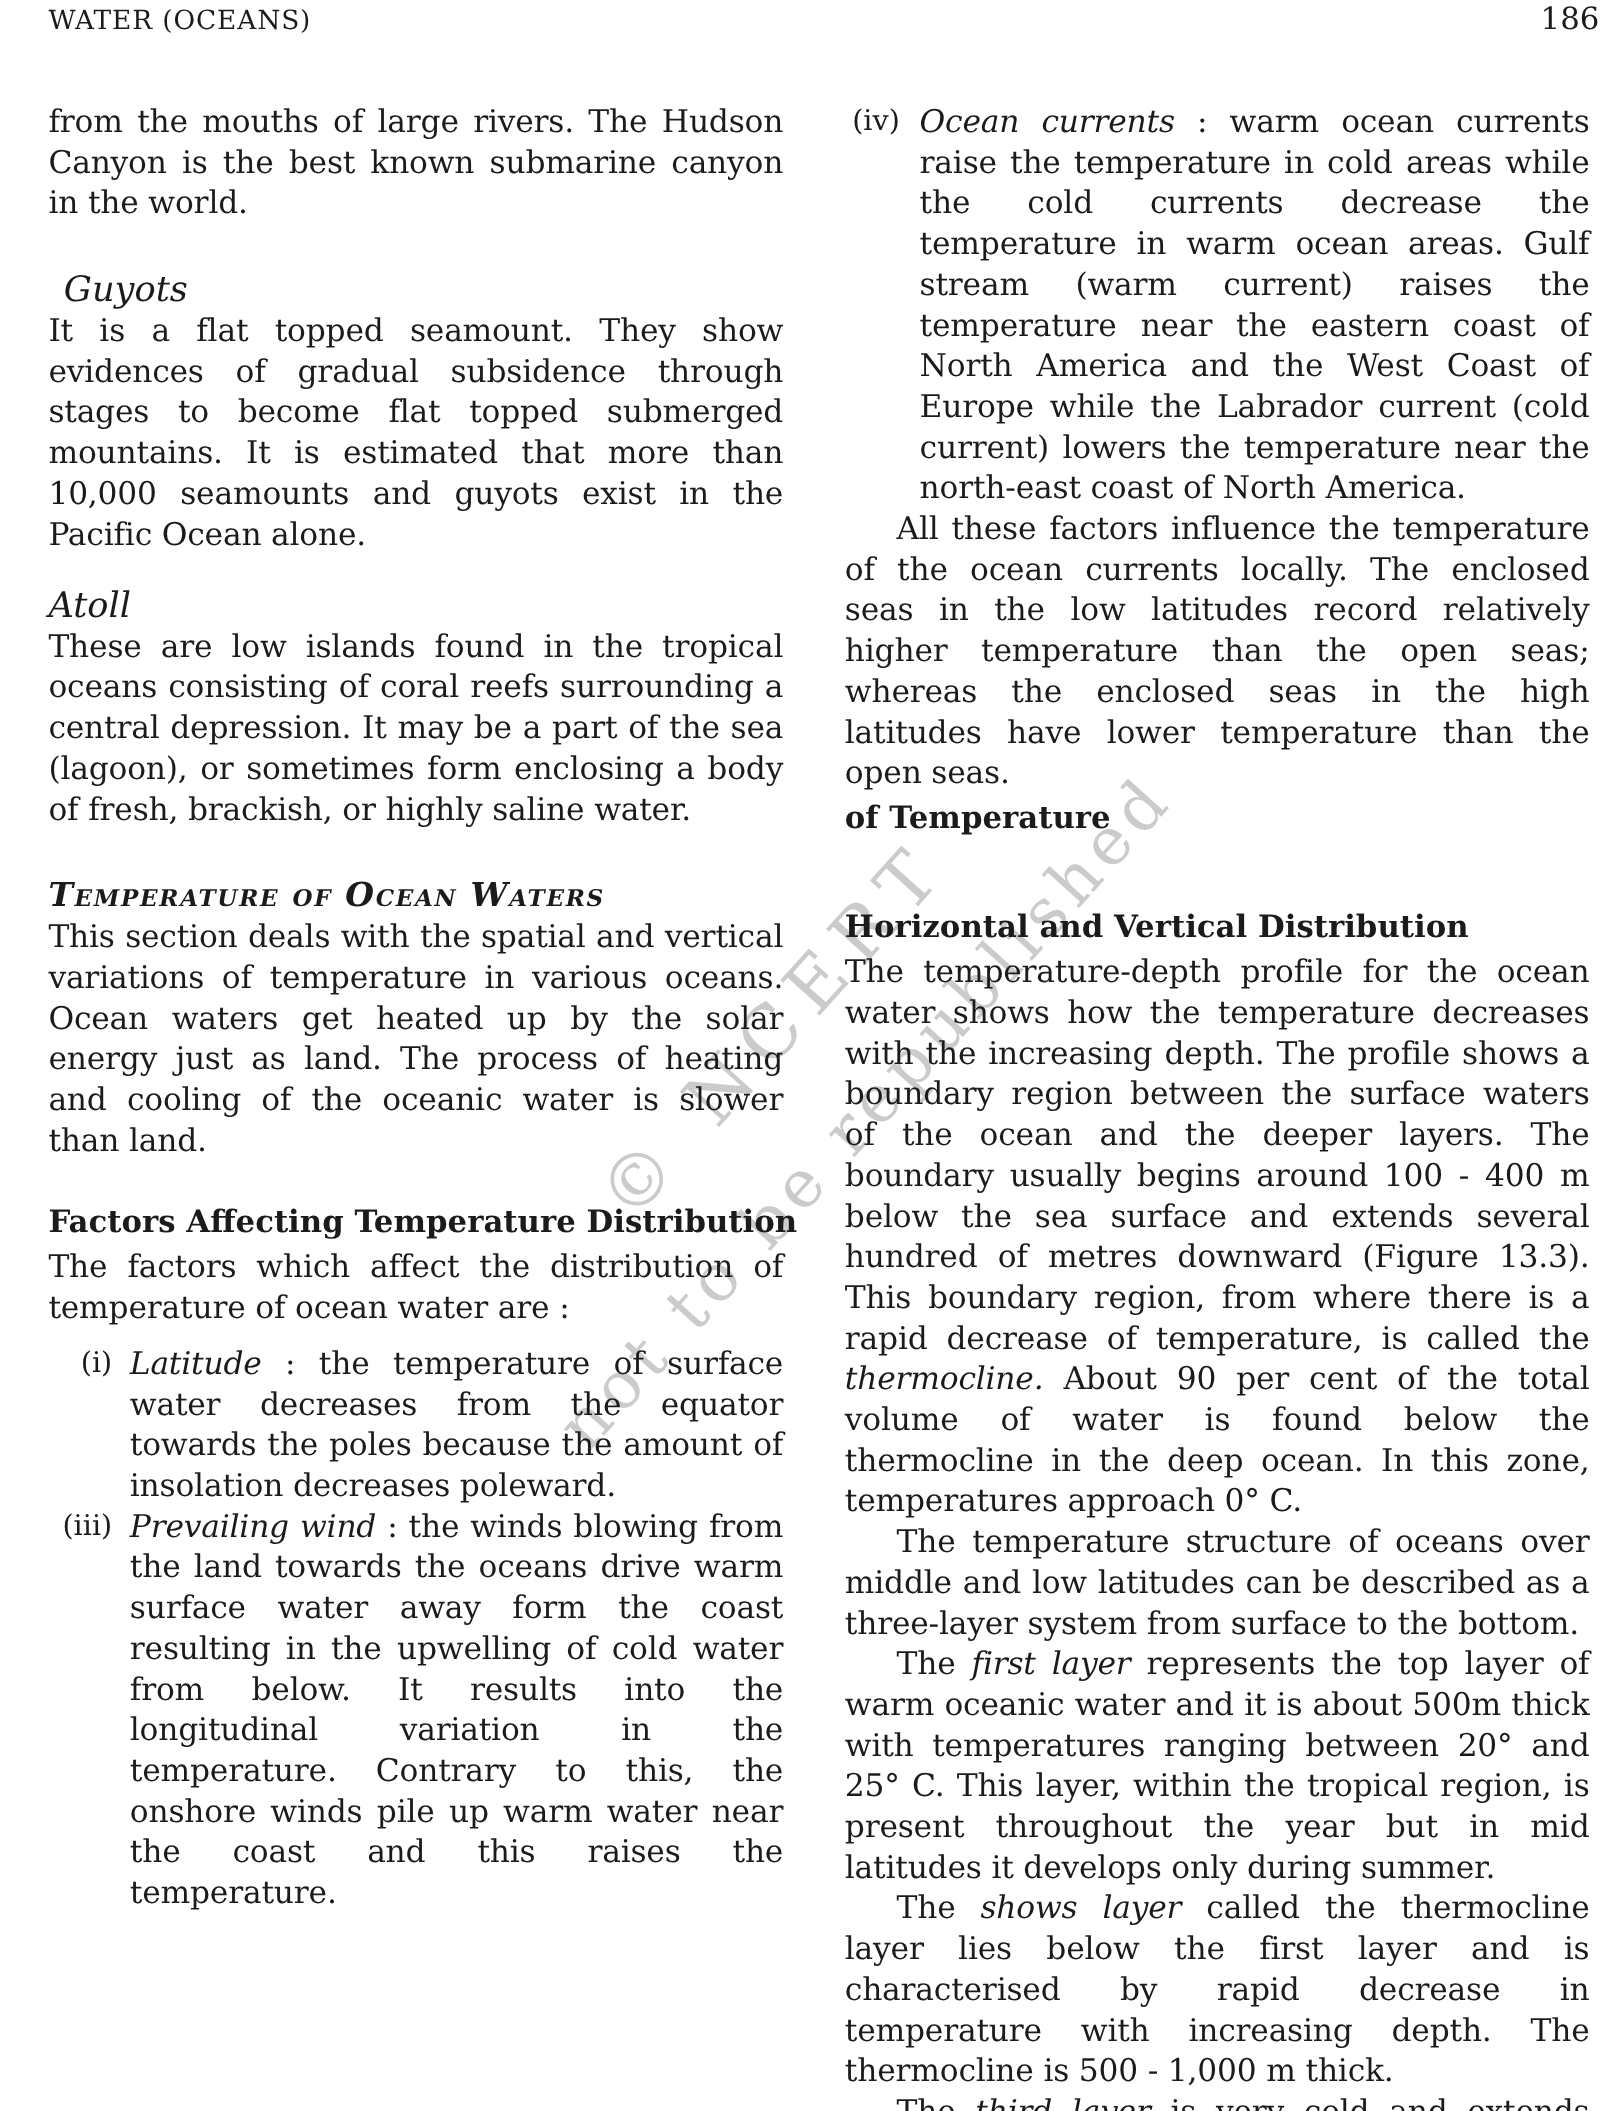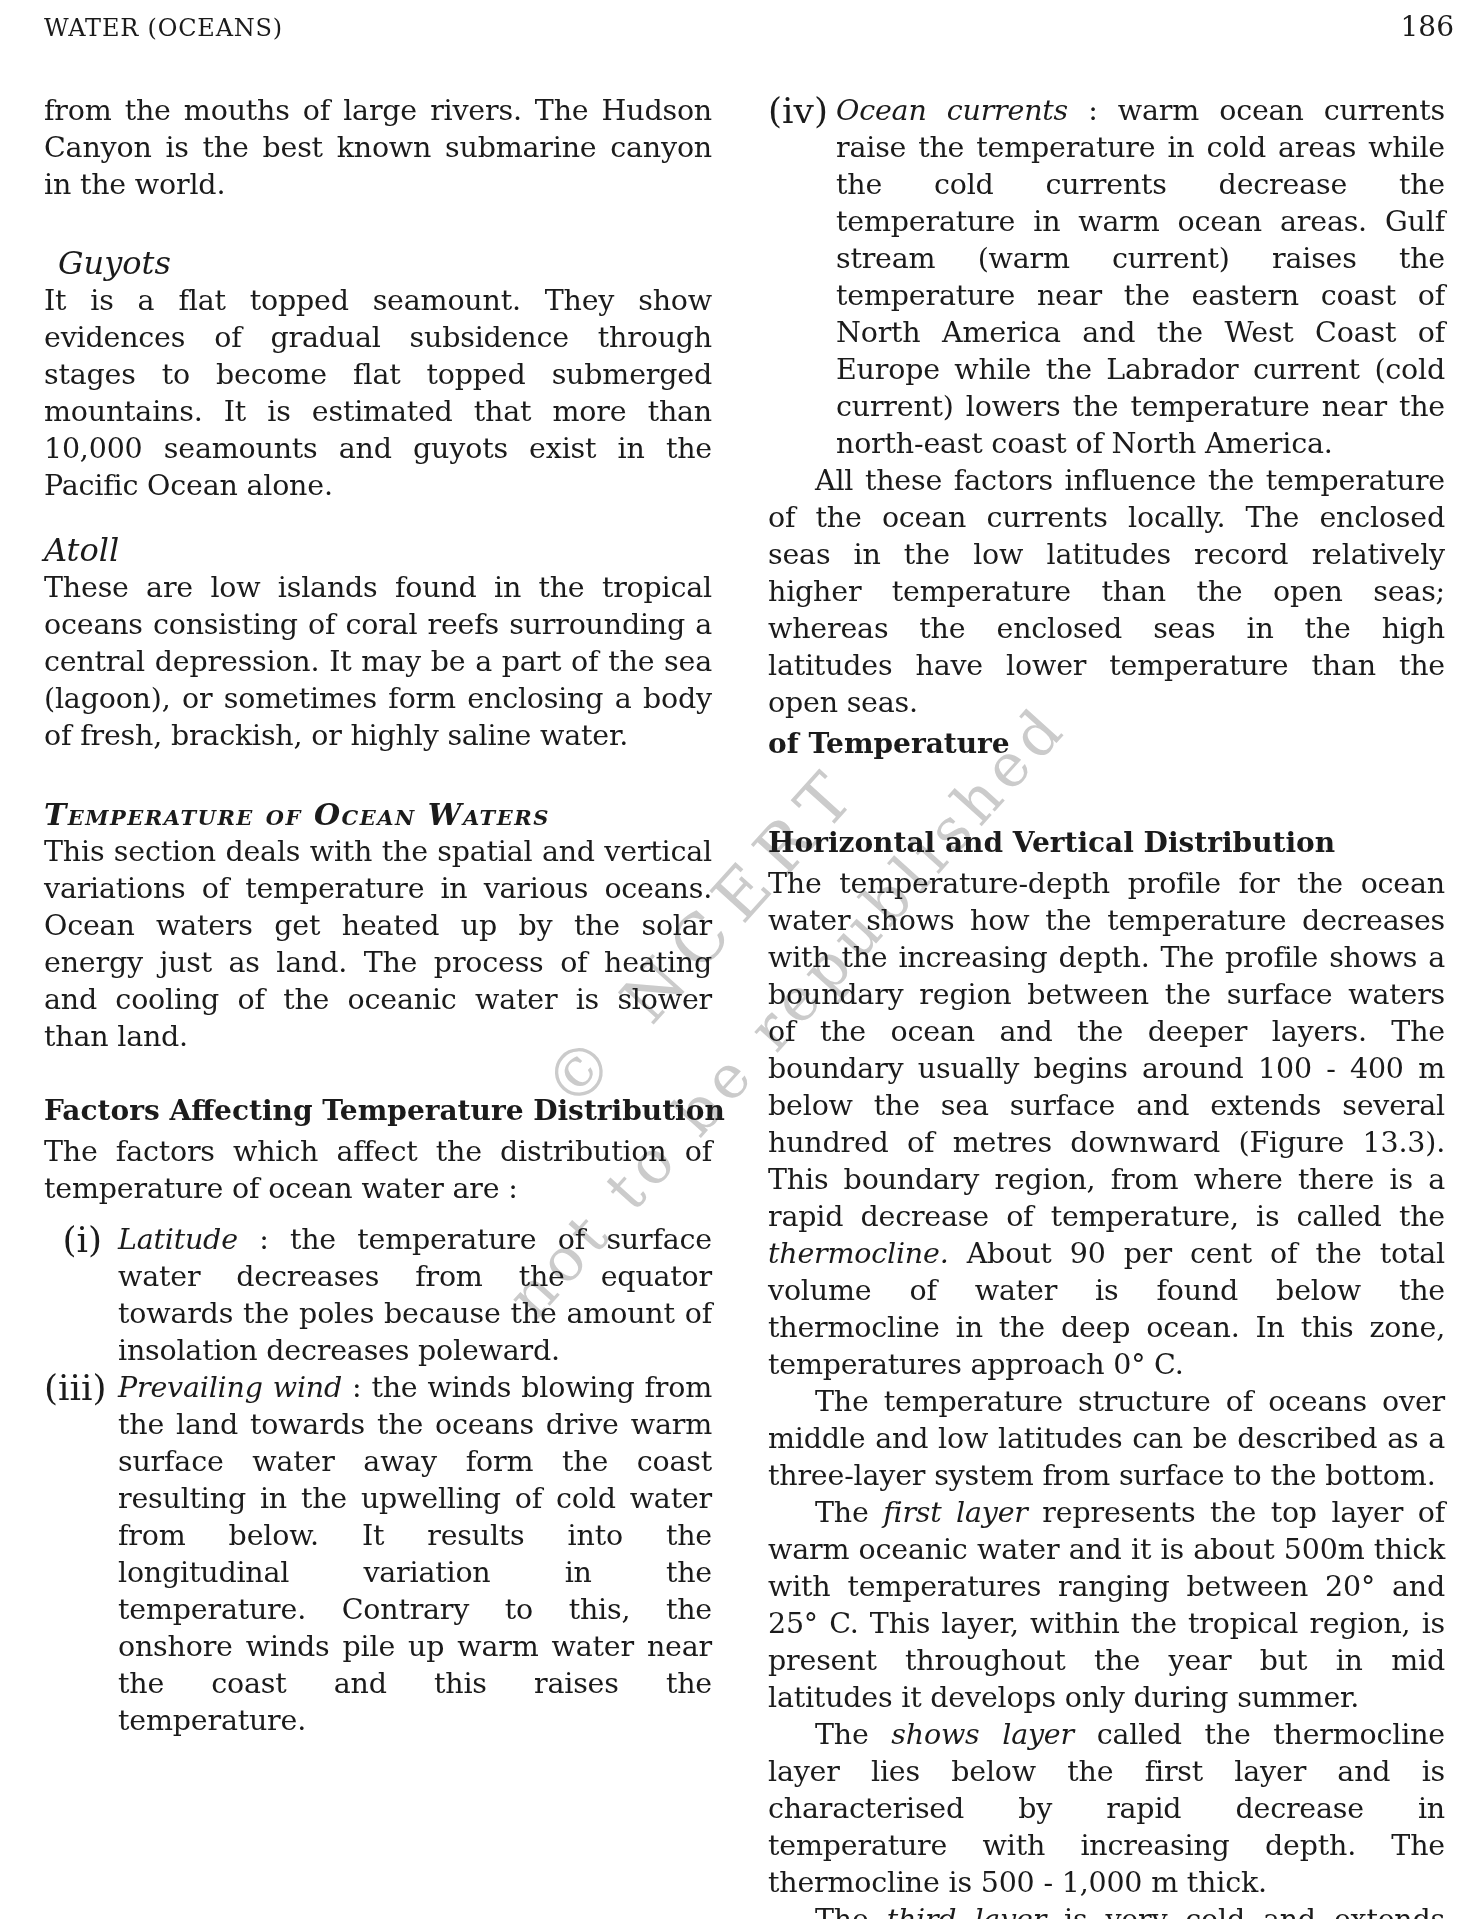"WATER (OCEANS)" .pagehead { top: 10px -> 0 }
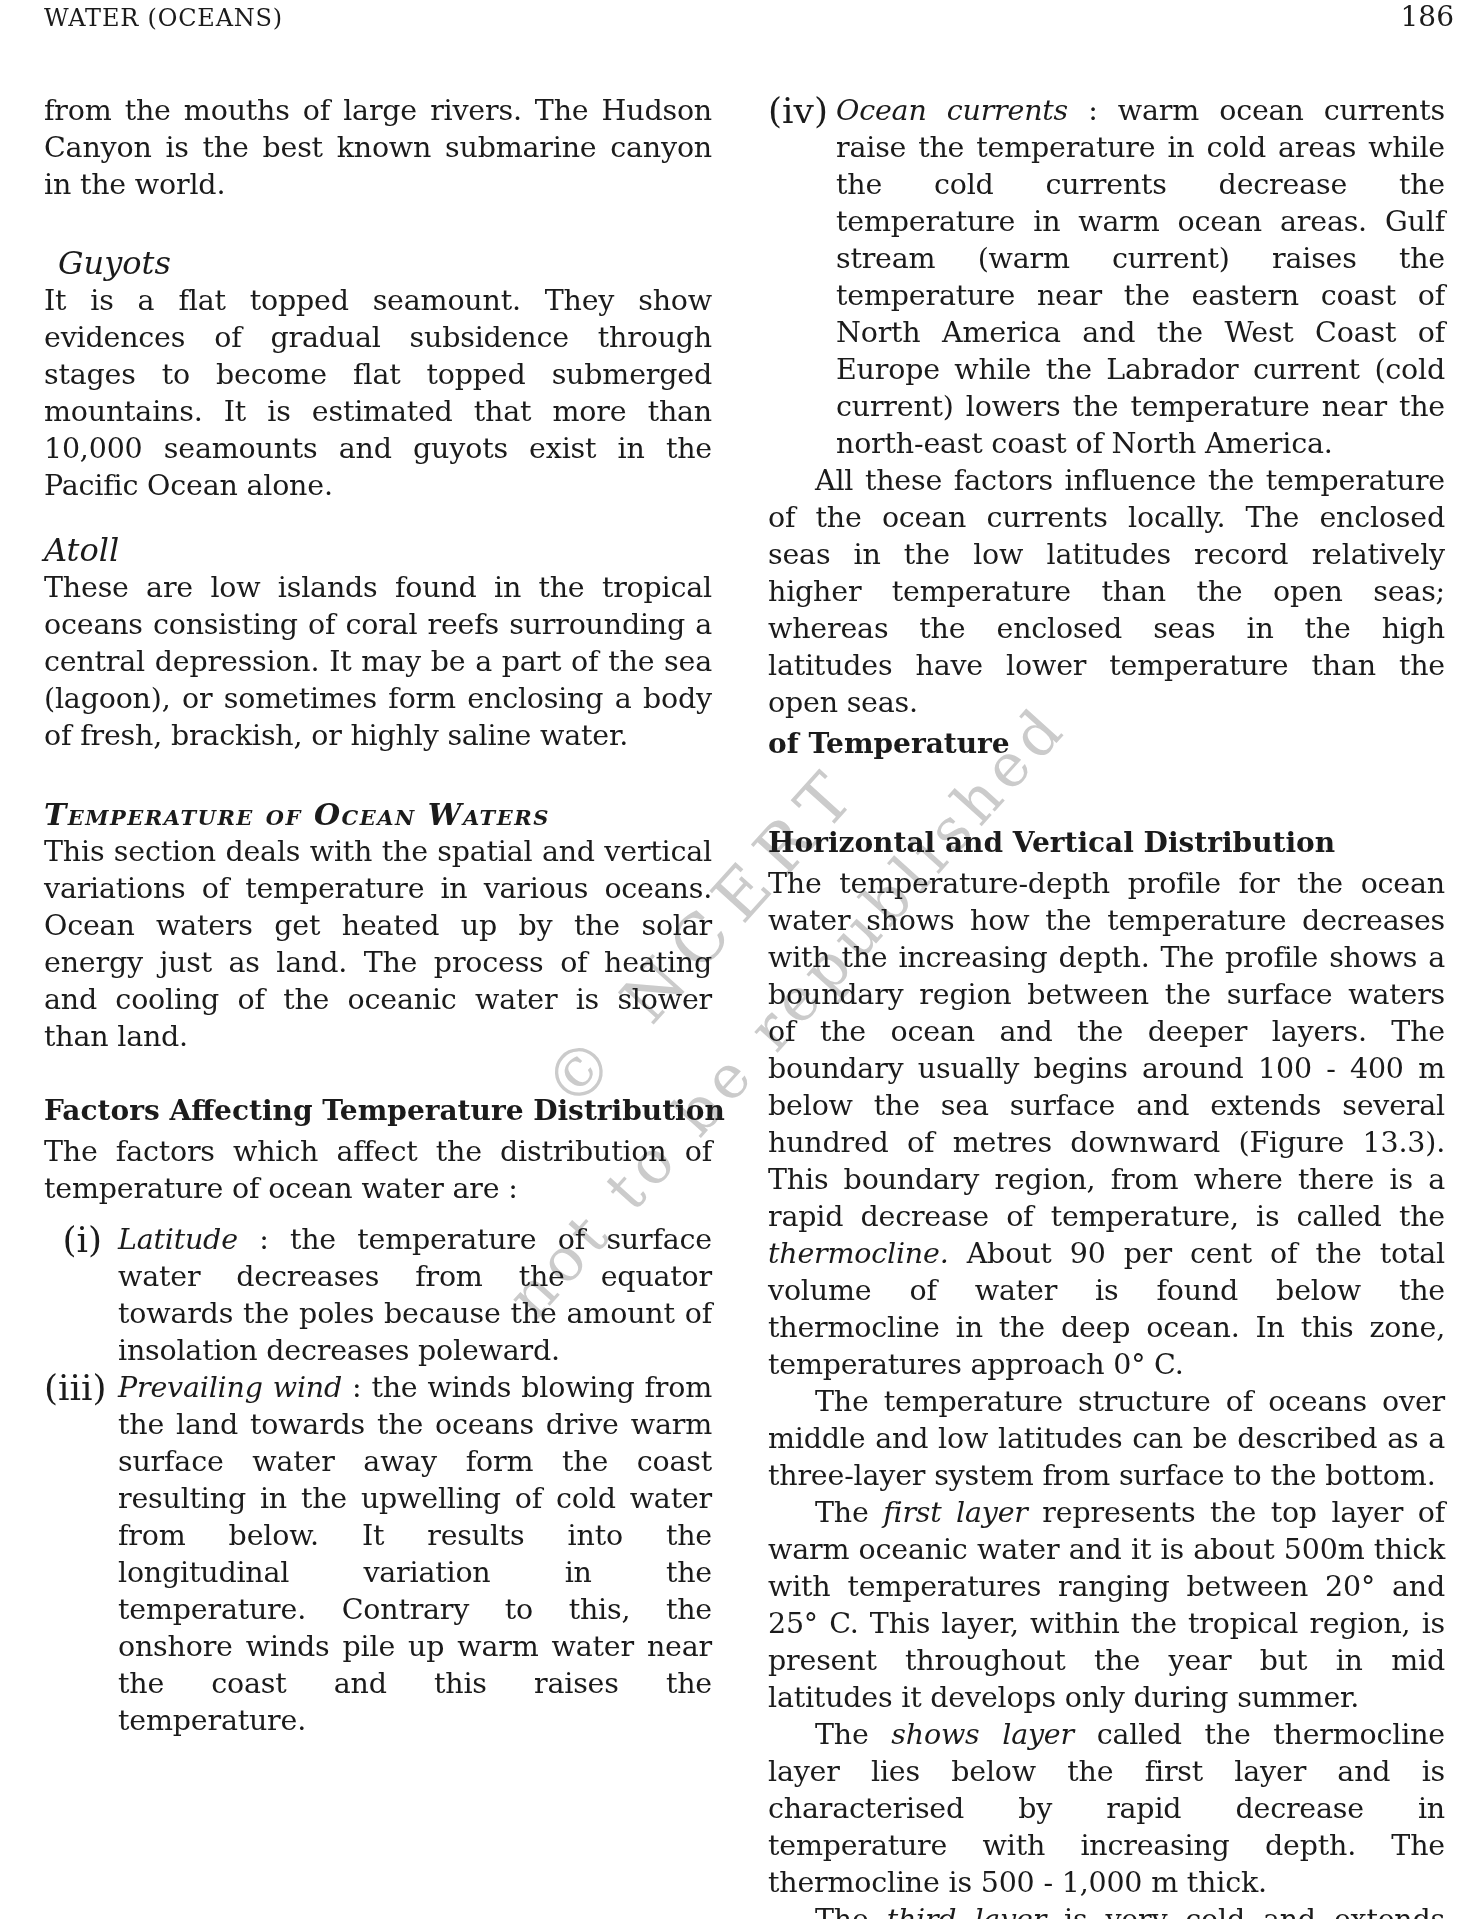"(iv)" .li .marker { font-size: 36px -> 26px }
